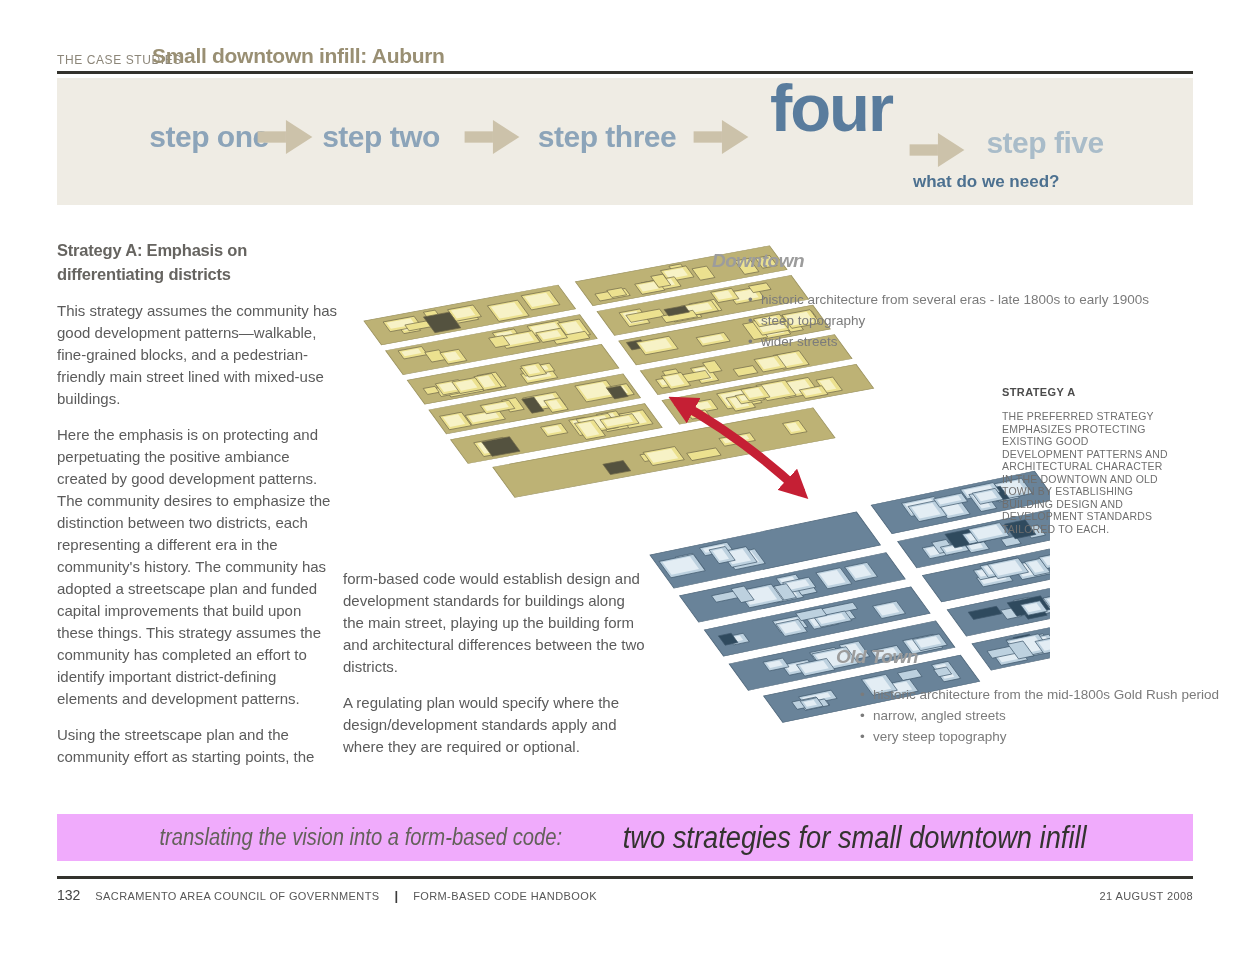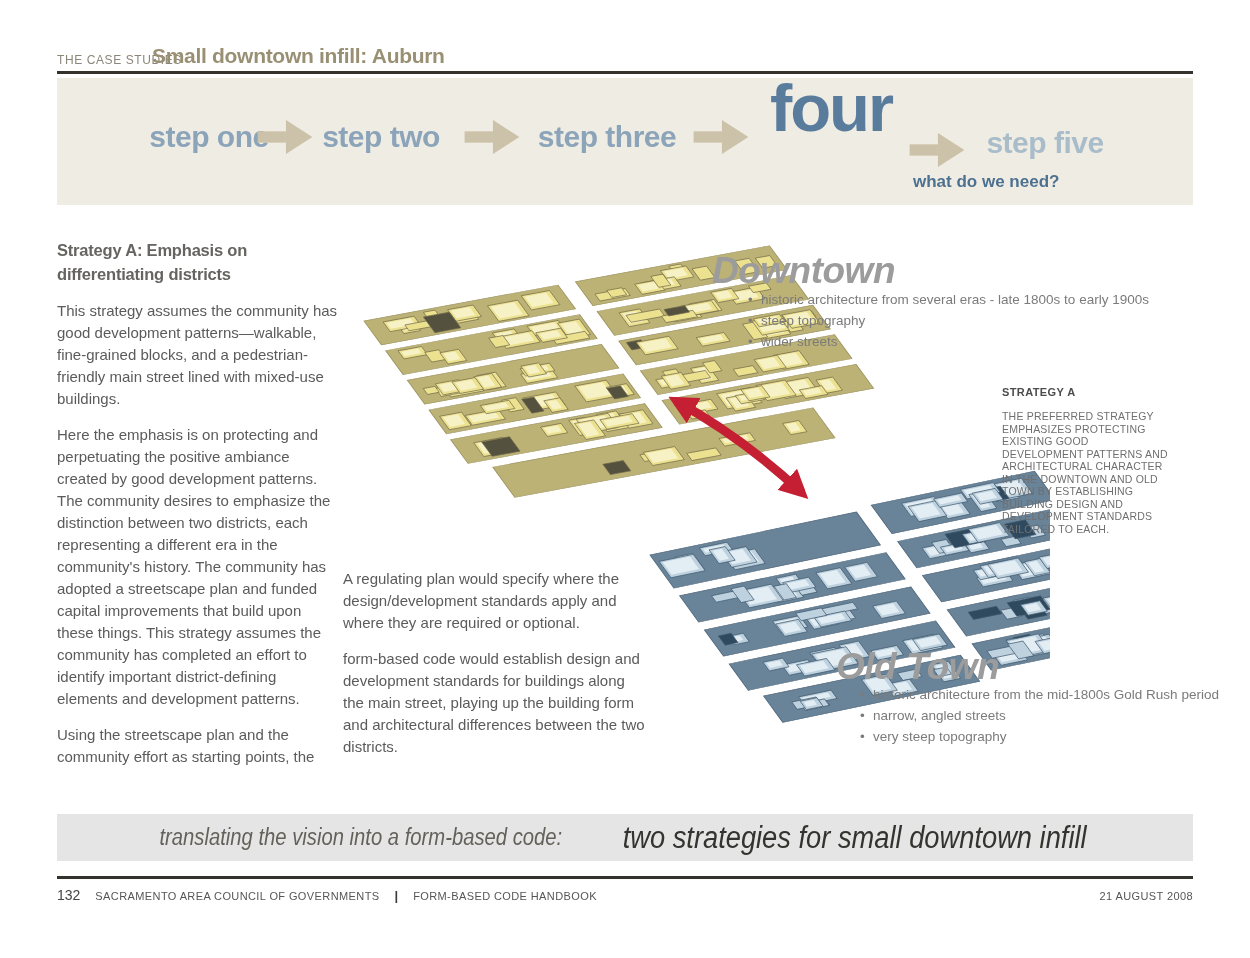"Downtown" .district-label { font-size: 37px -> 19px }
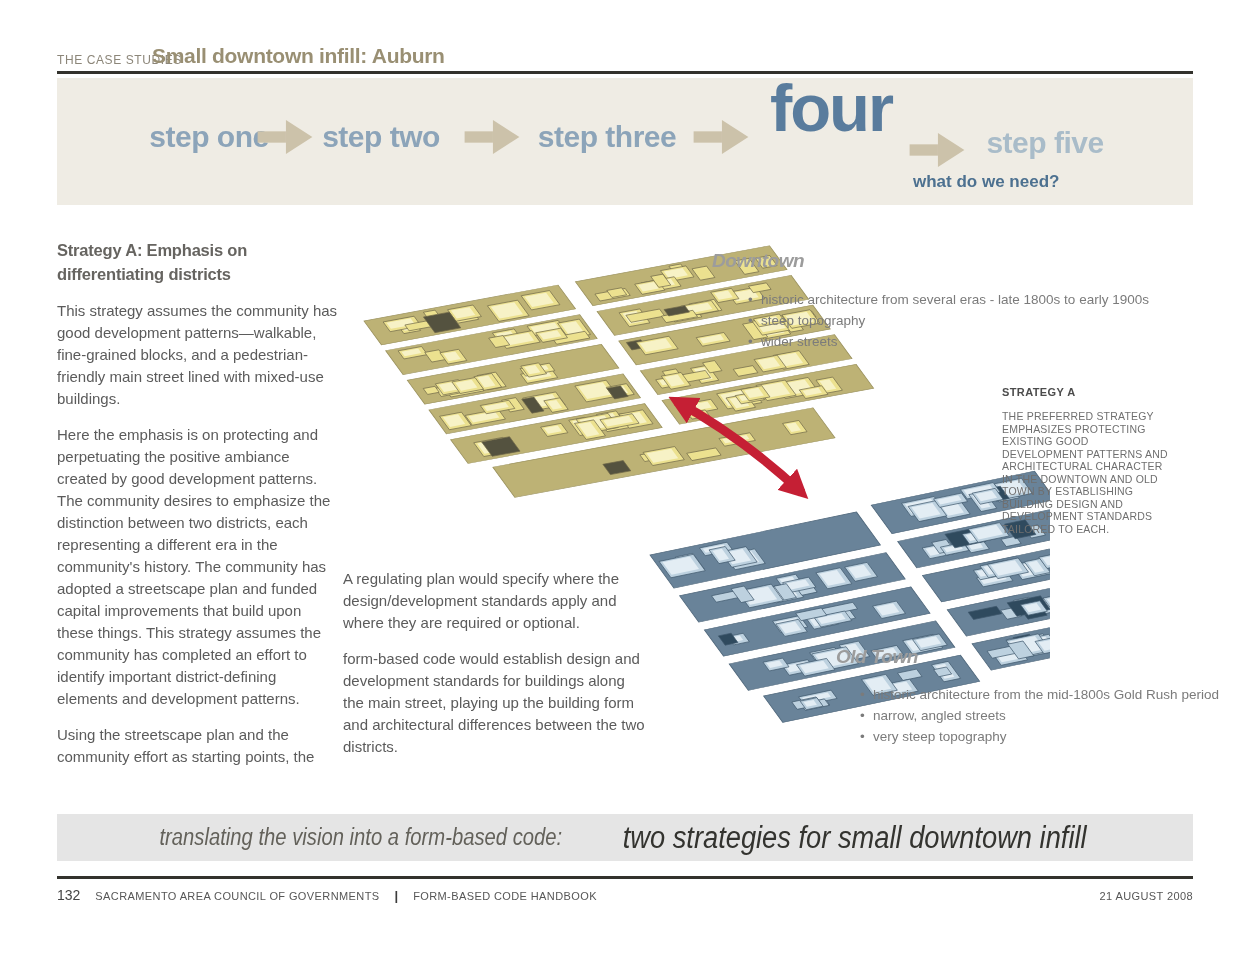"A regulating plan would specify" p { order: before "form-based code would establish design" -> after "form-based code would establish design" }
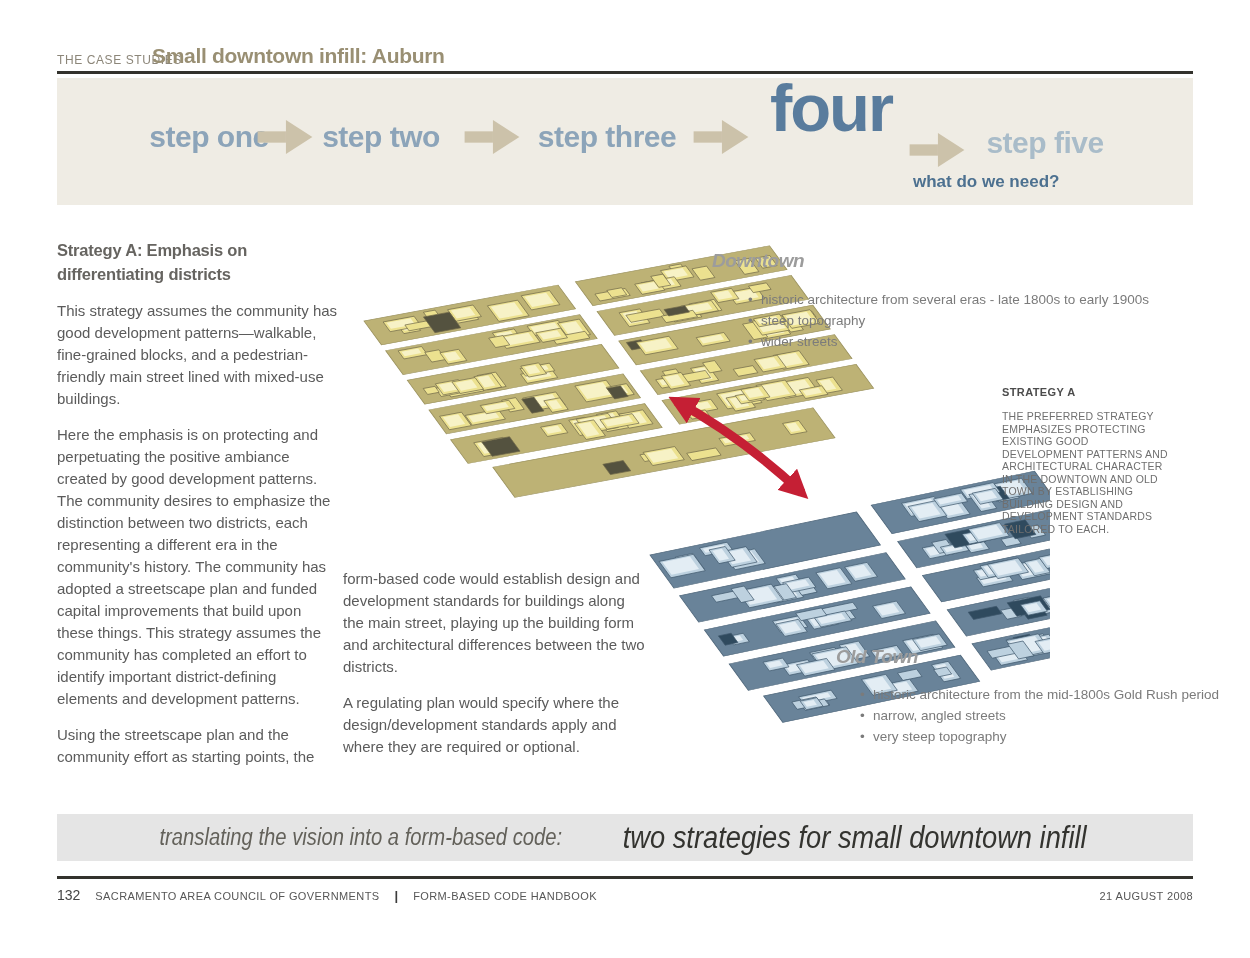"translating the vision into a" .bottom-banner { background: #e5e5e5 -> #f0abfc }
